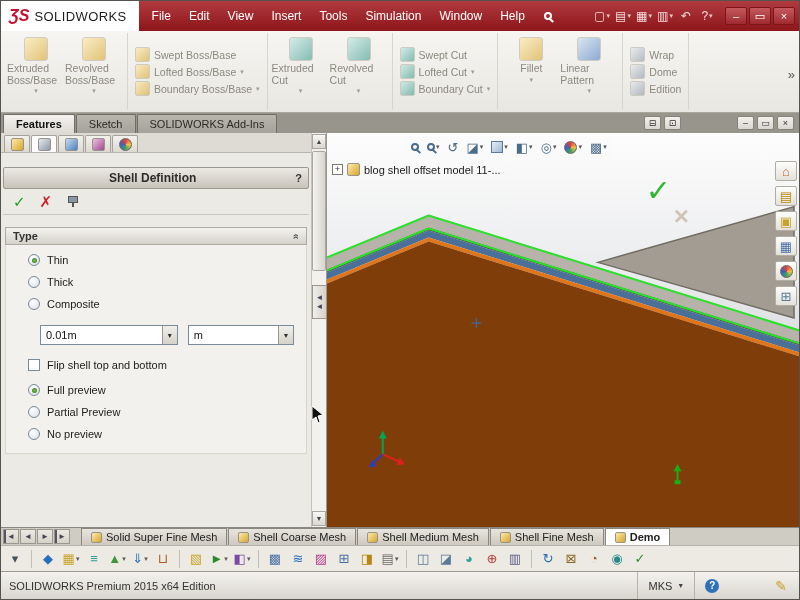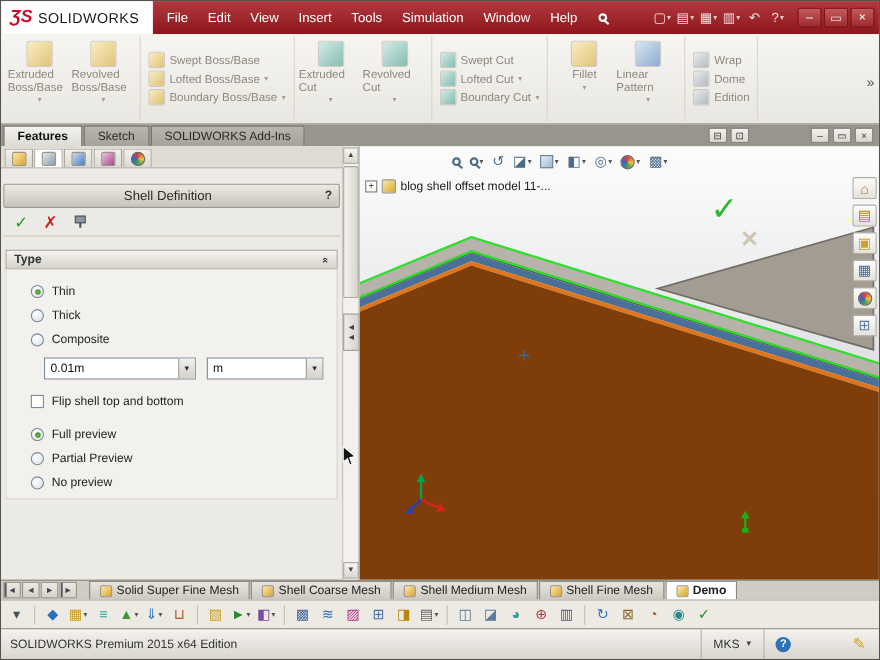"Shell Definition" .pm-title-text { font-weight: 400 -> 700 }
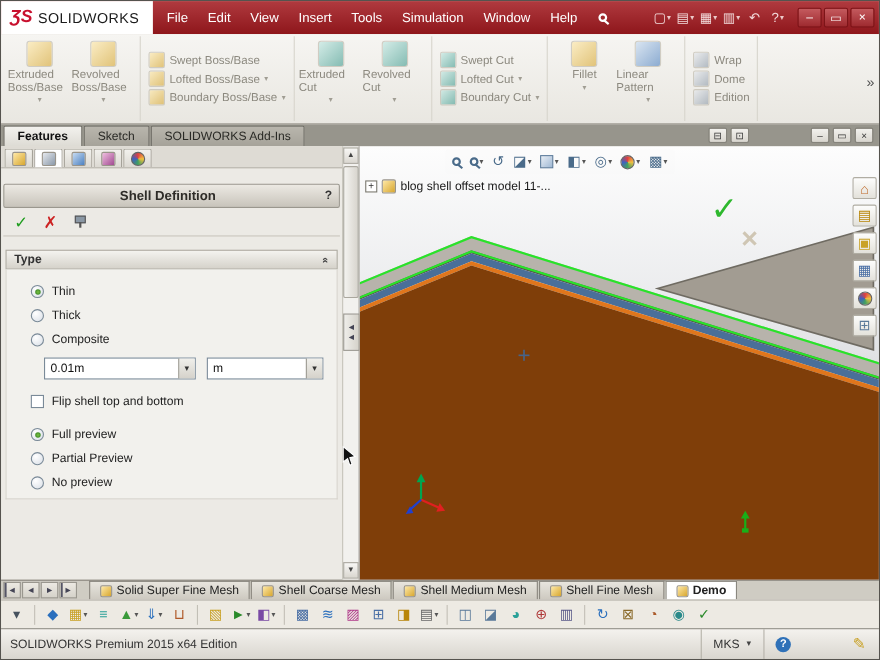"Thin" .radio-row { align-items: flex-end -> center }
